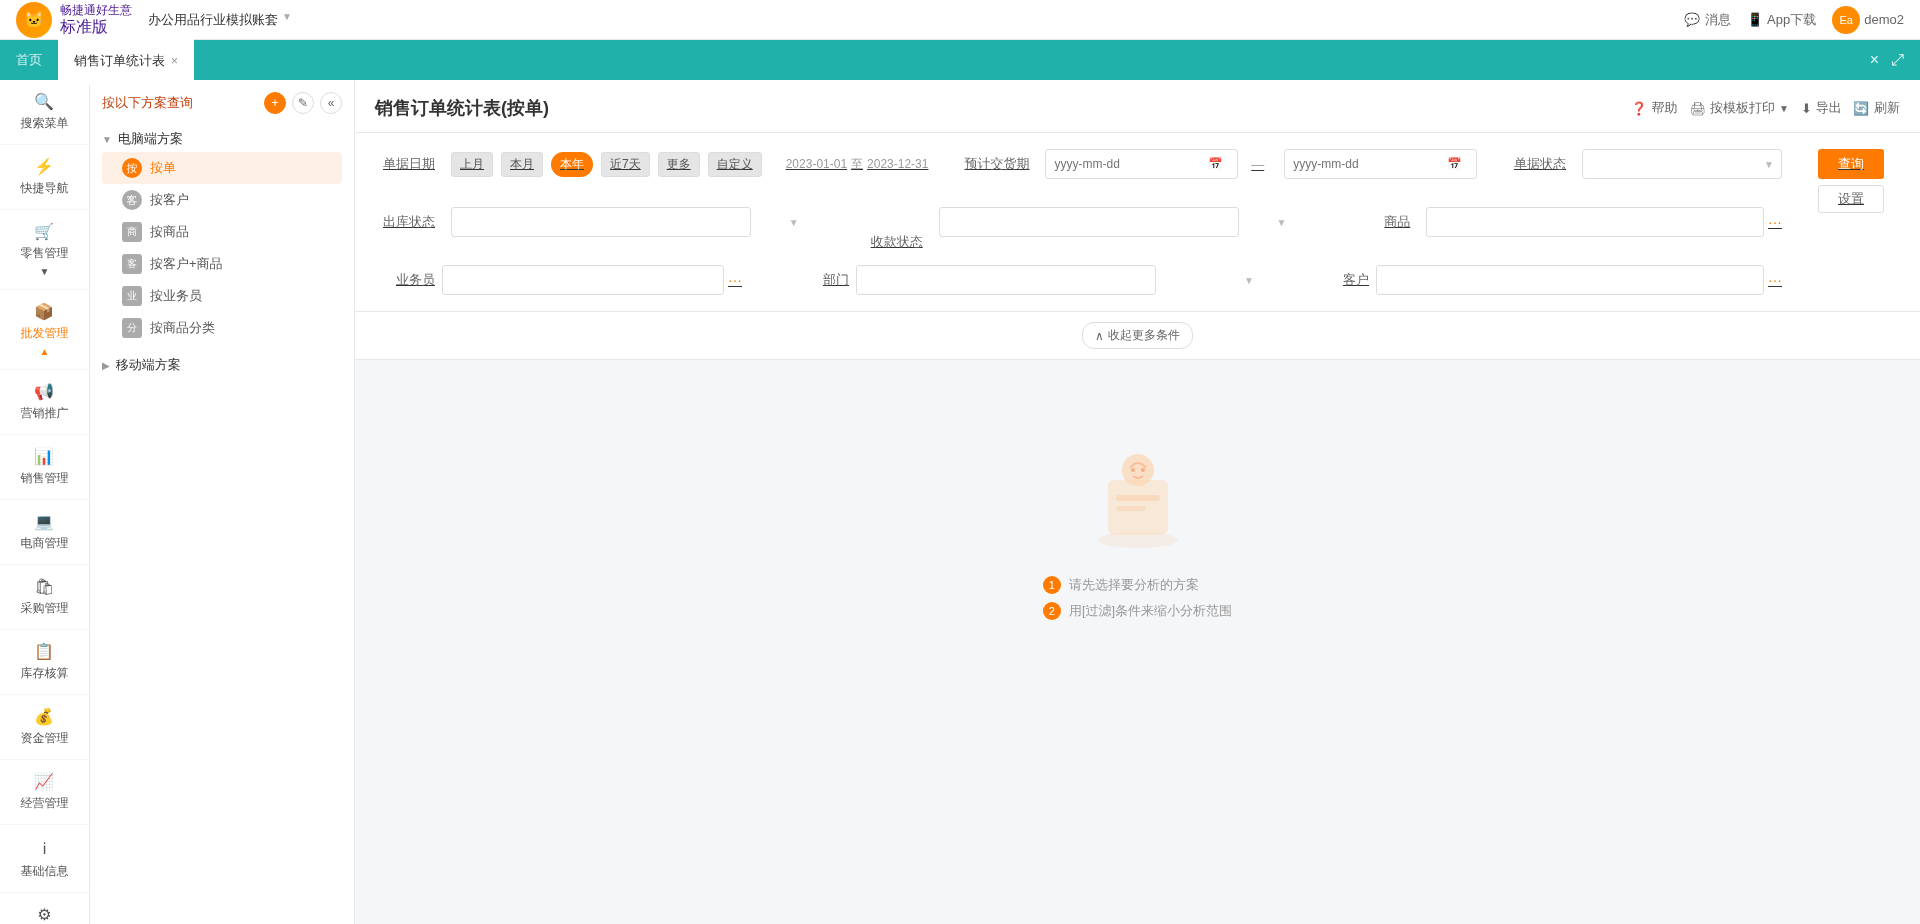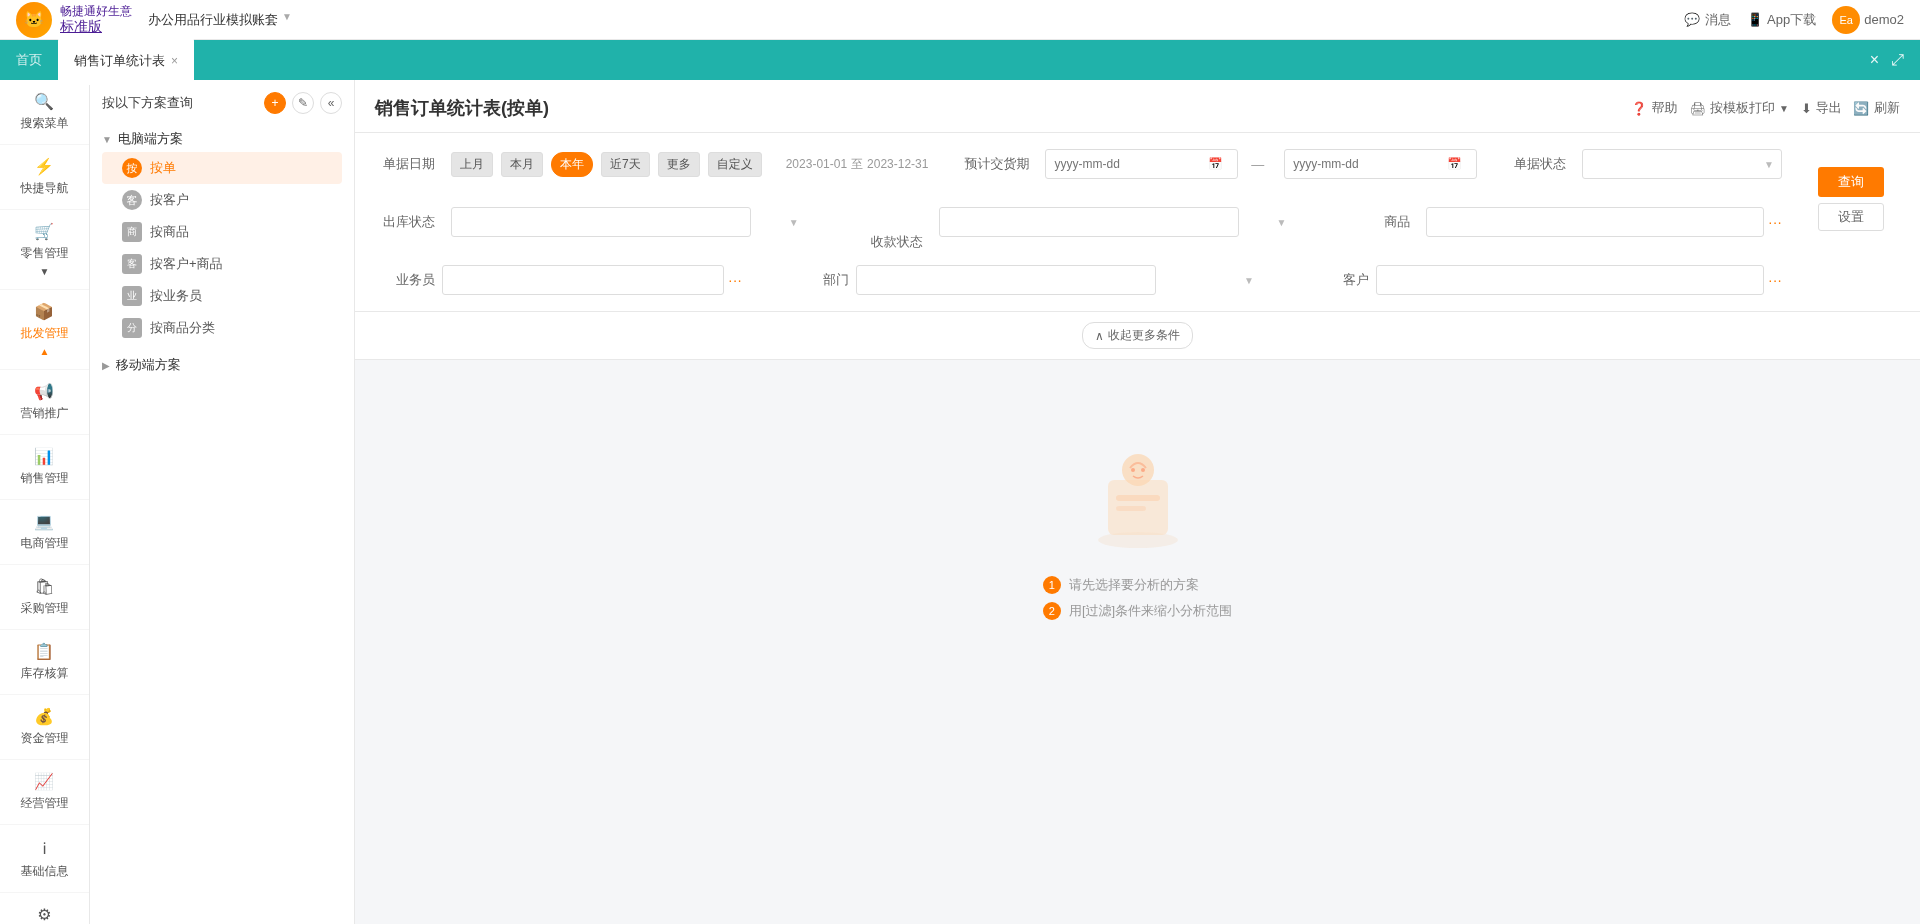"标准版" div { font-size: 14px -> 16px; text-decoration: underline -> none }
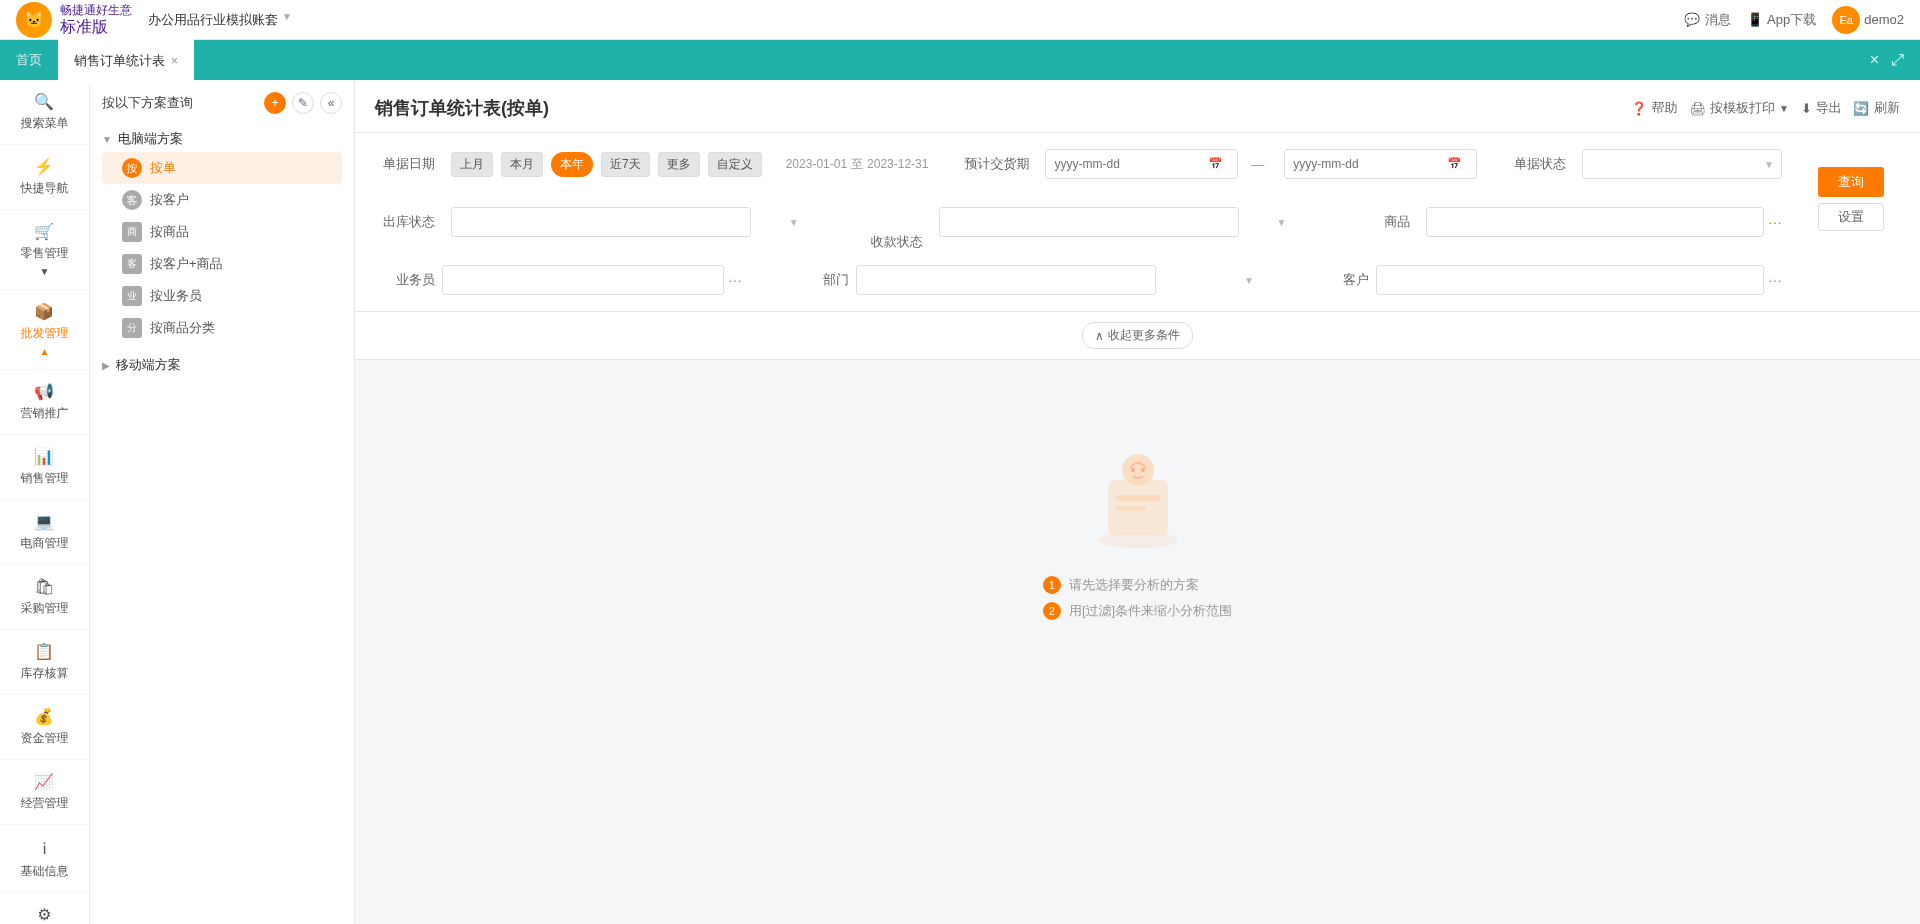"按以下方案查询" .left-panel-title { color: #404040 -> #c2410c }
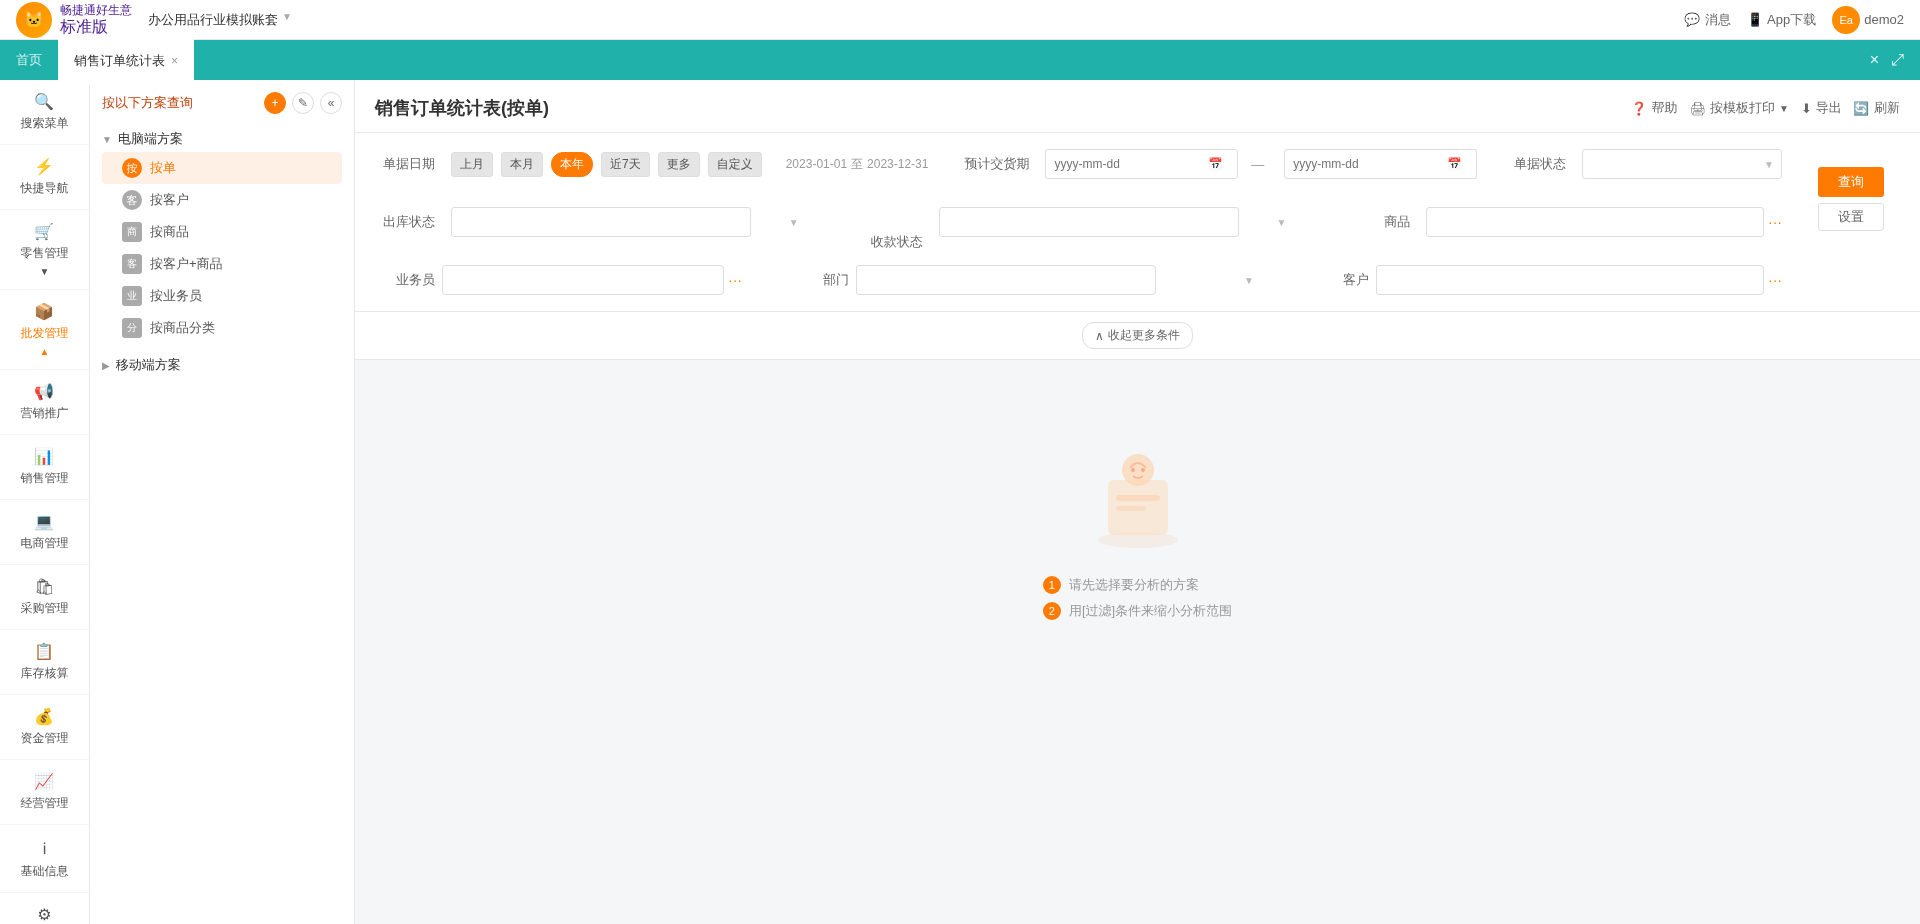"单据日期" div { text-decoration: none -> underline }
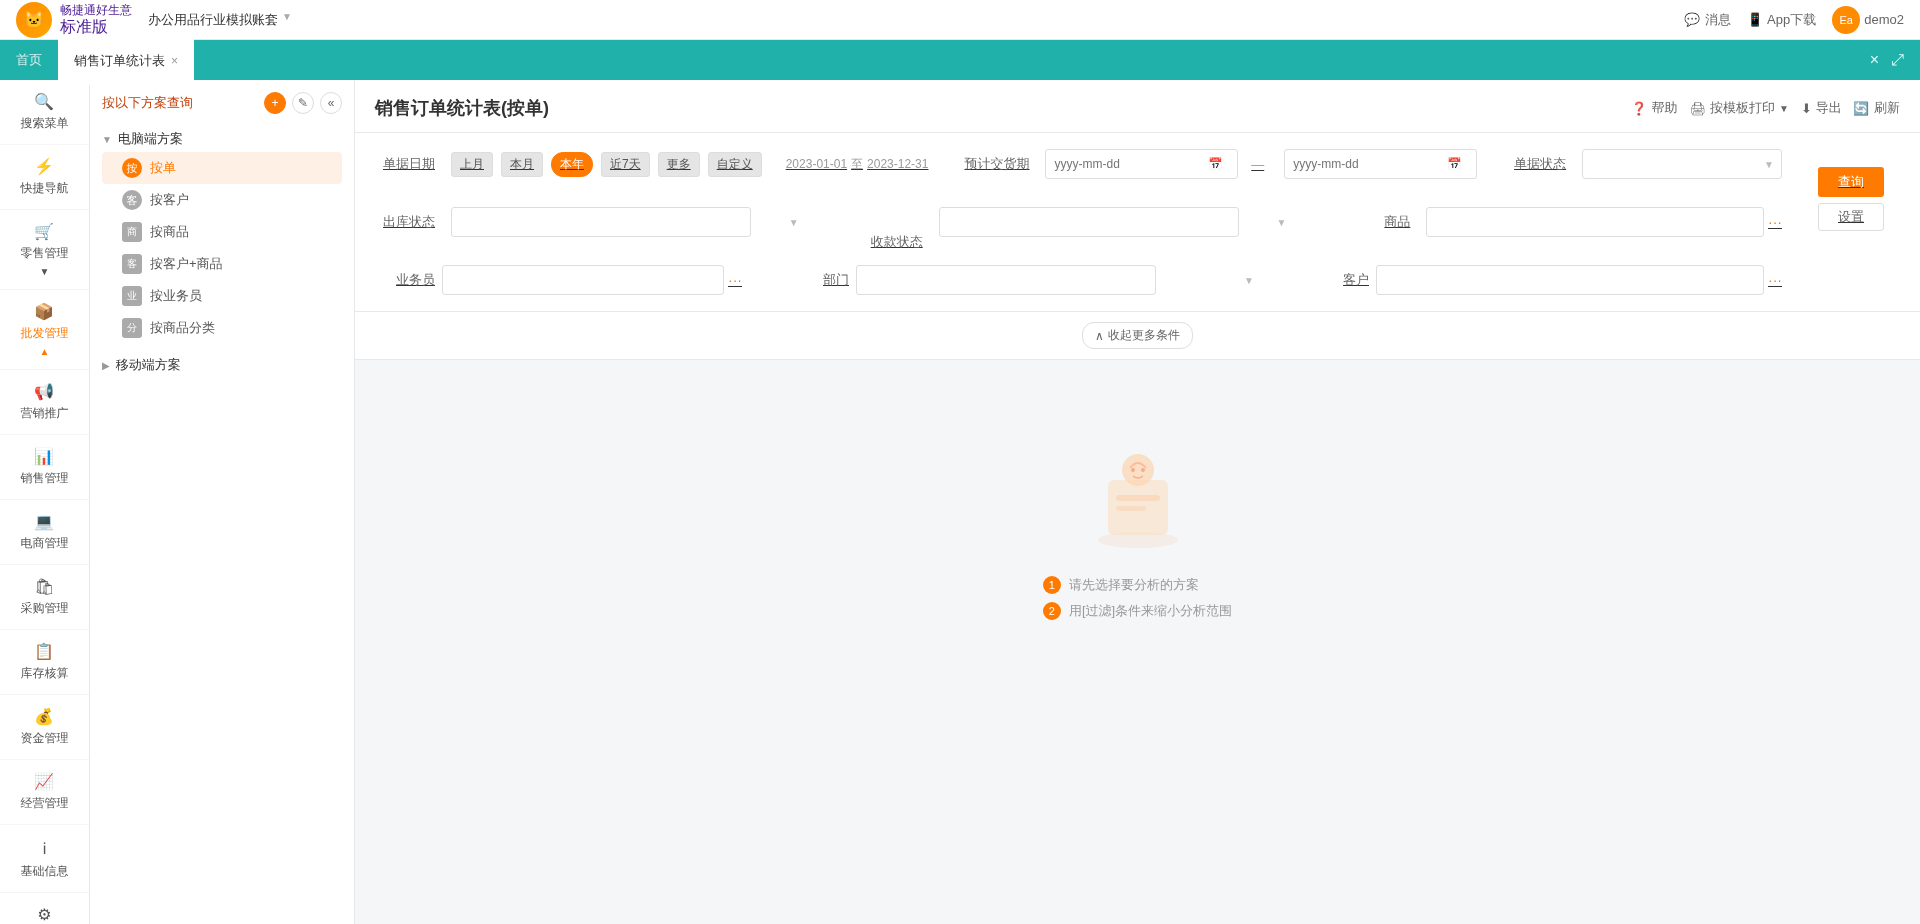"查询" .btn-group-right { margin-top: 18px -> none }
